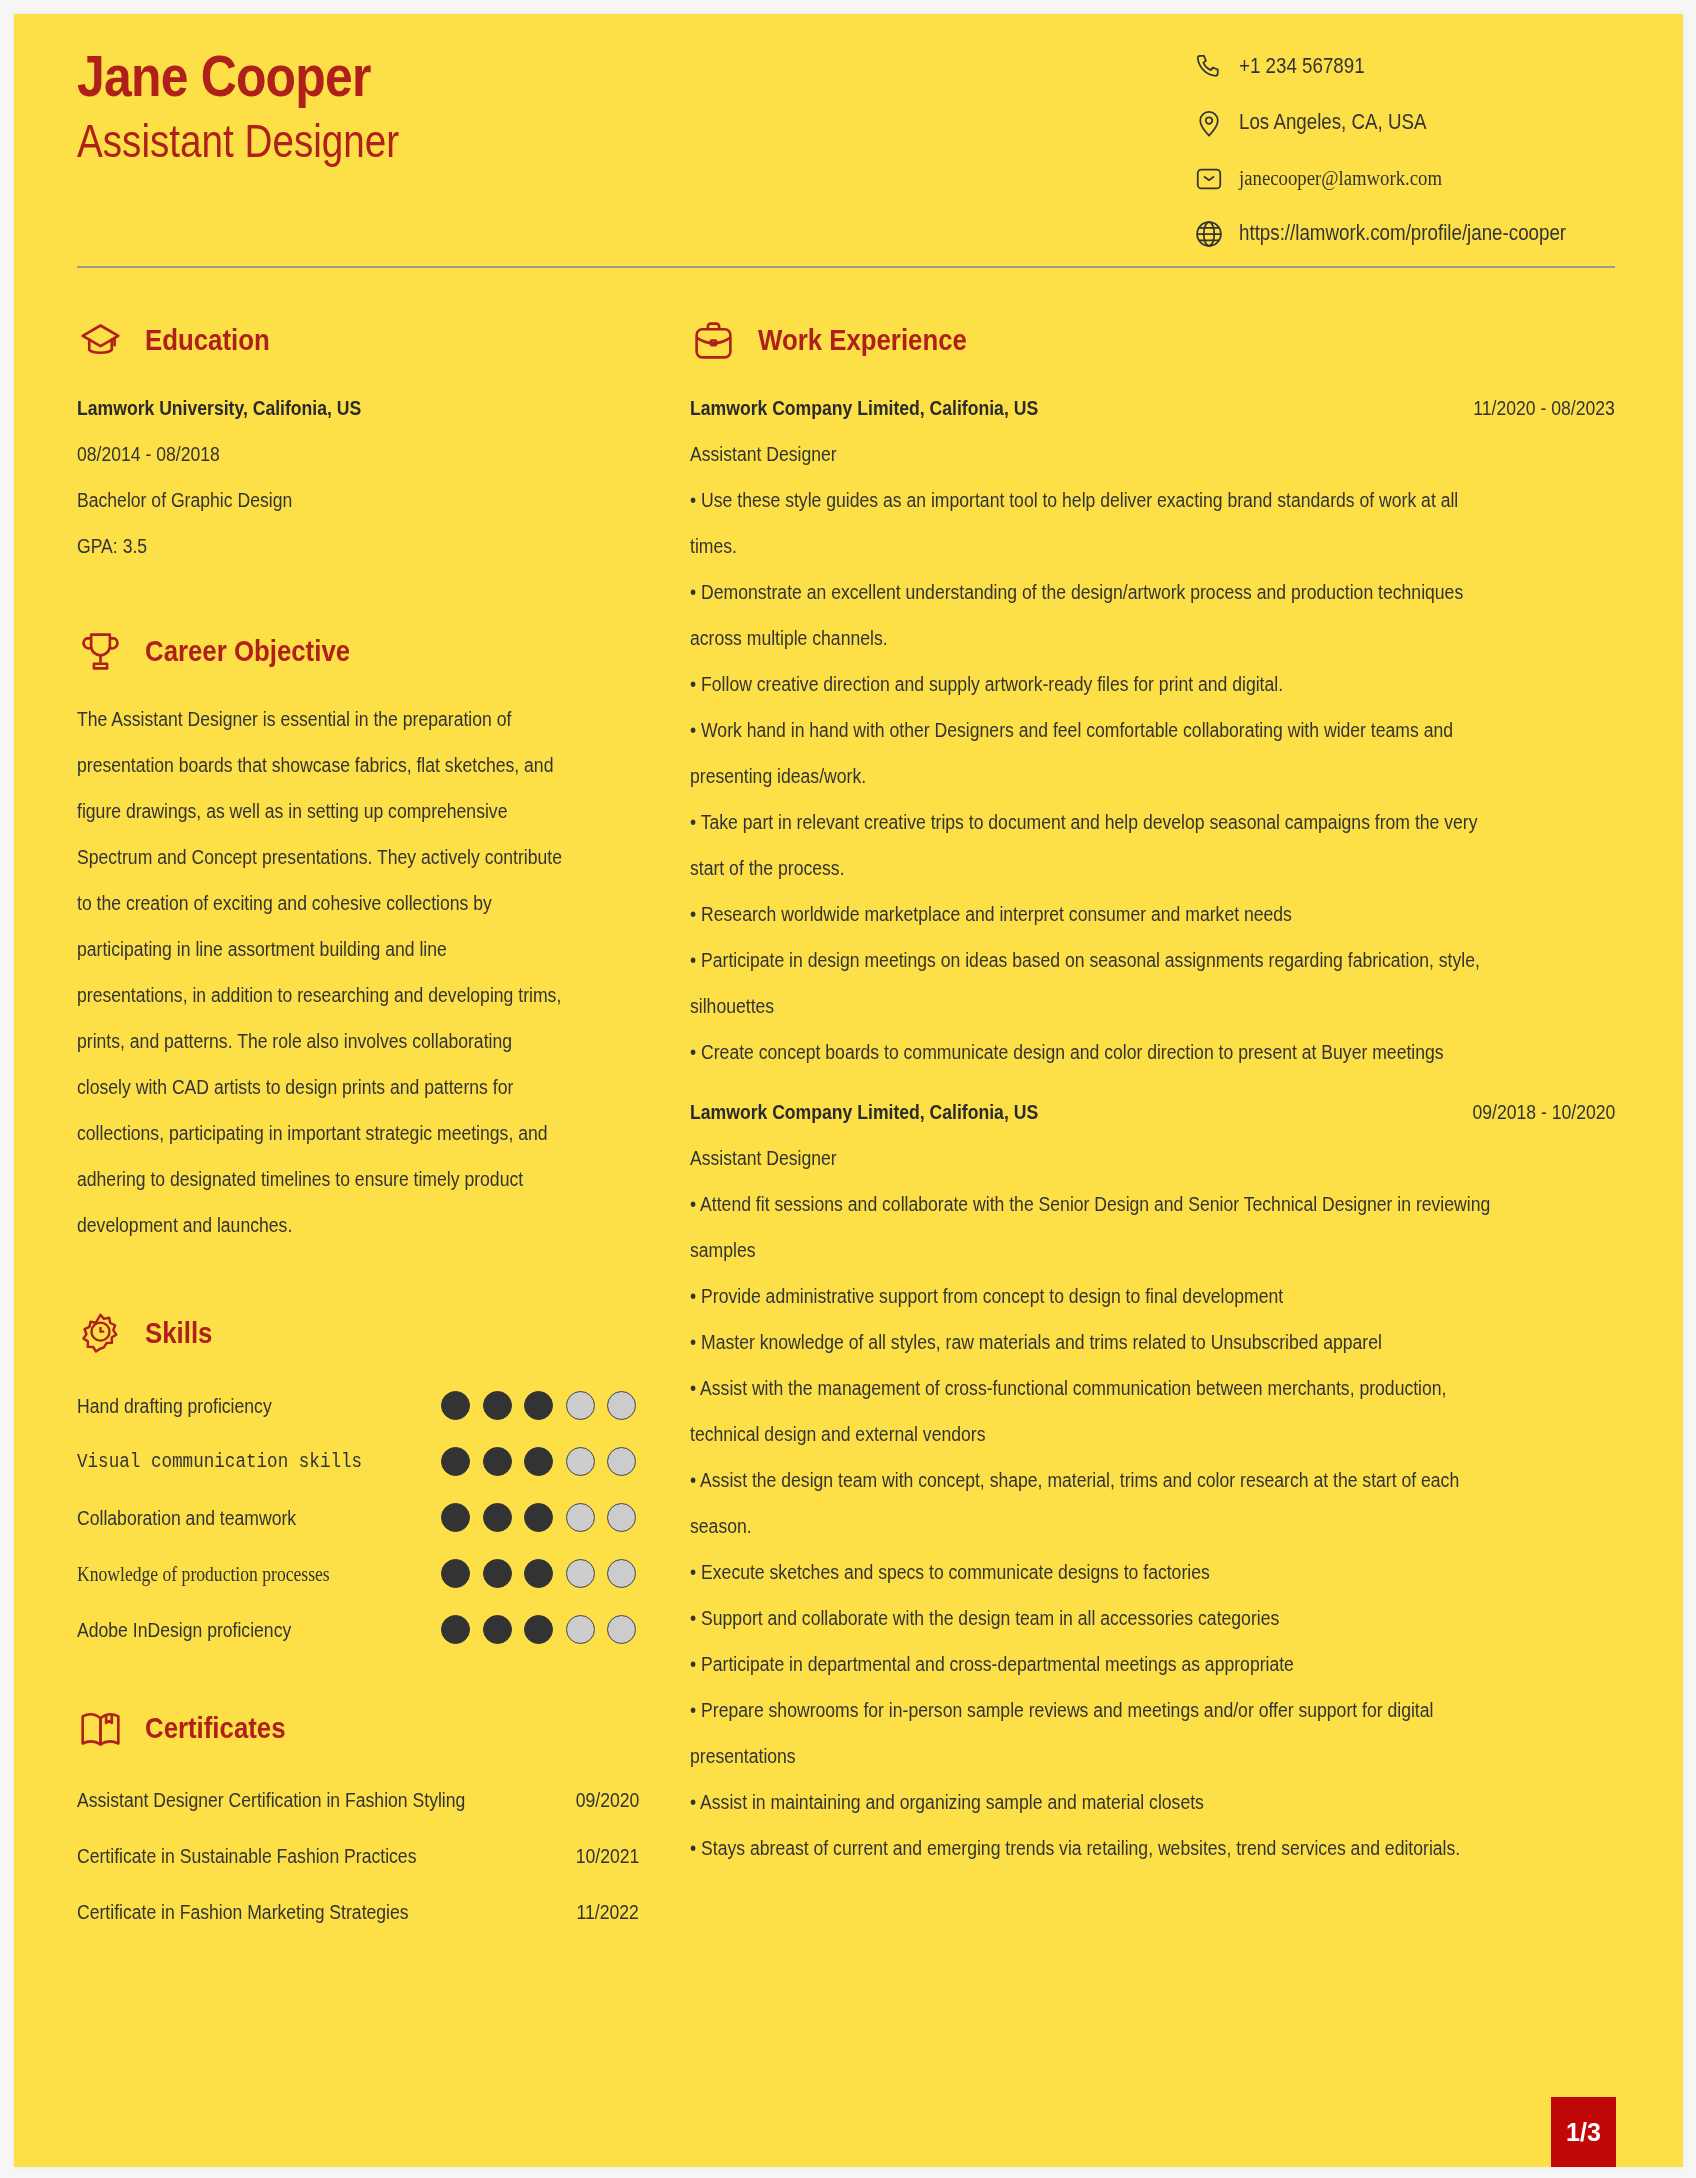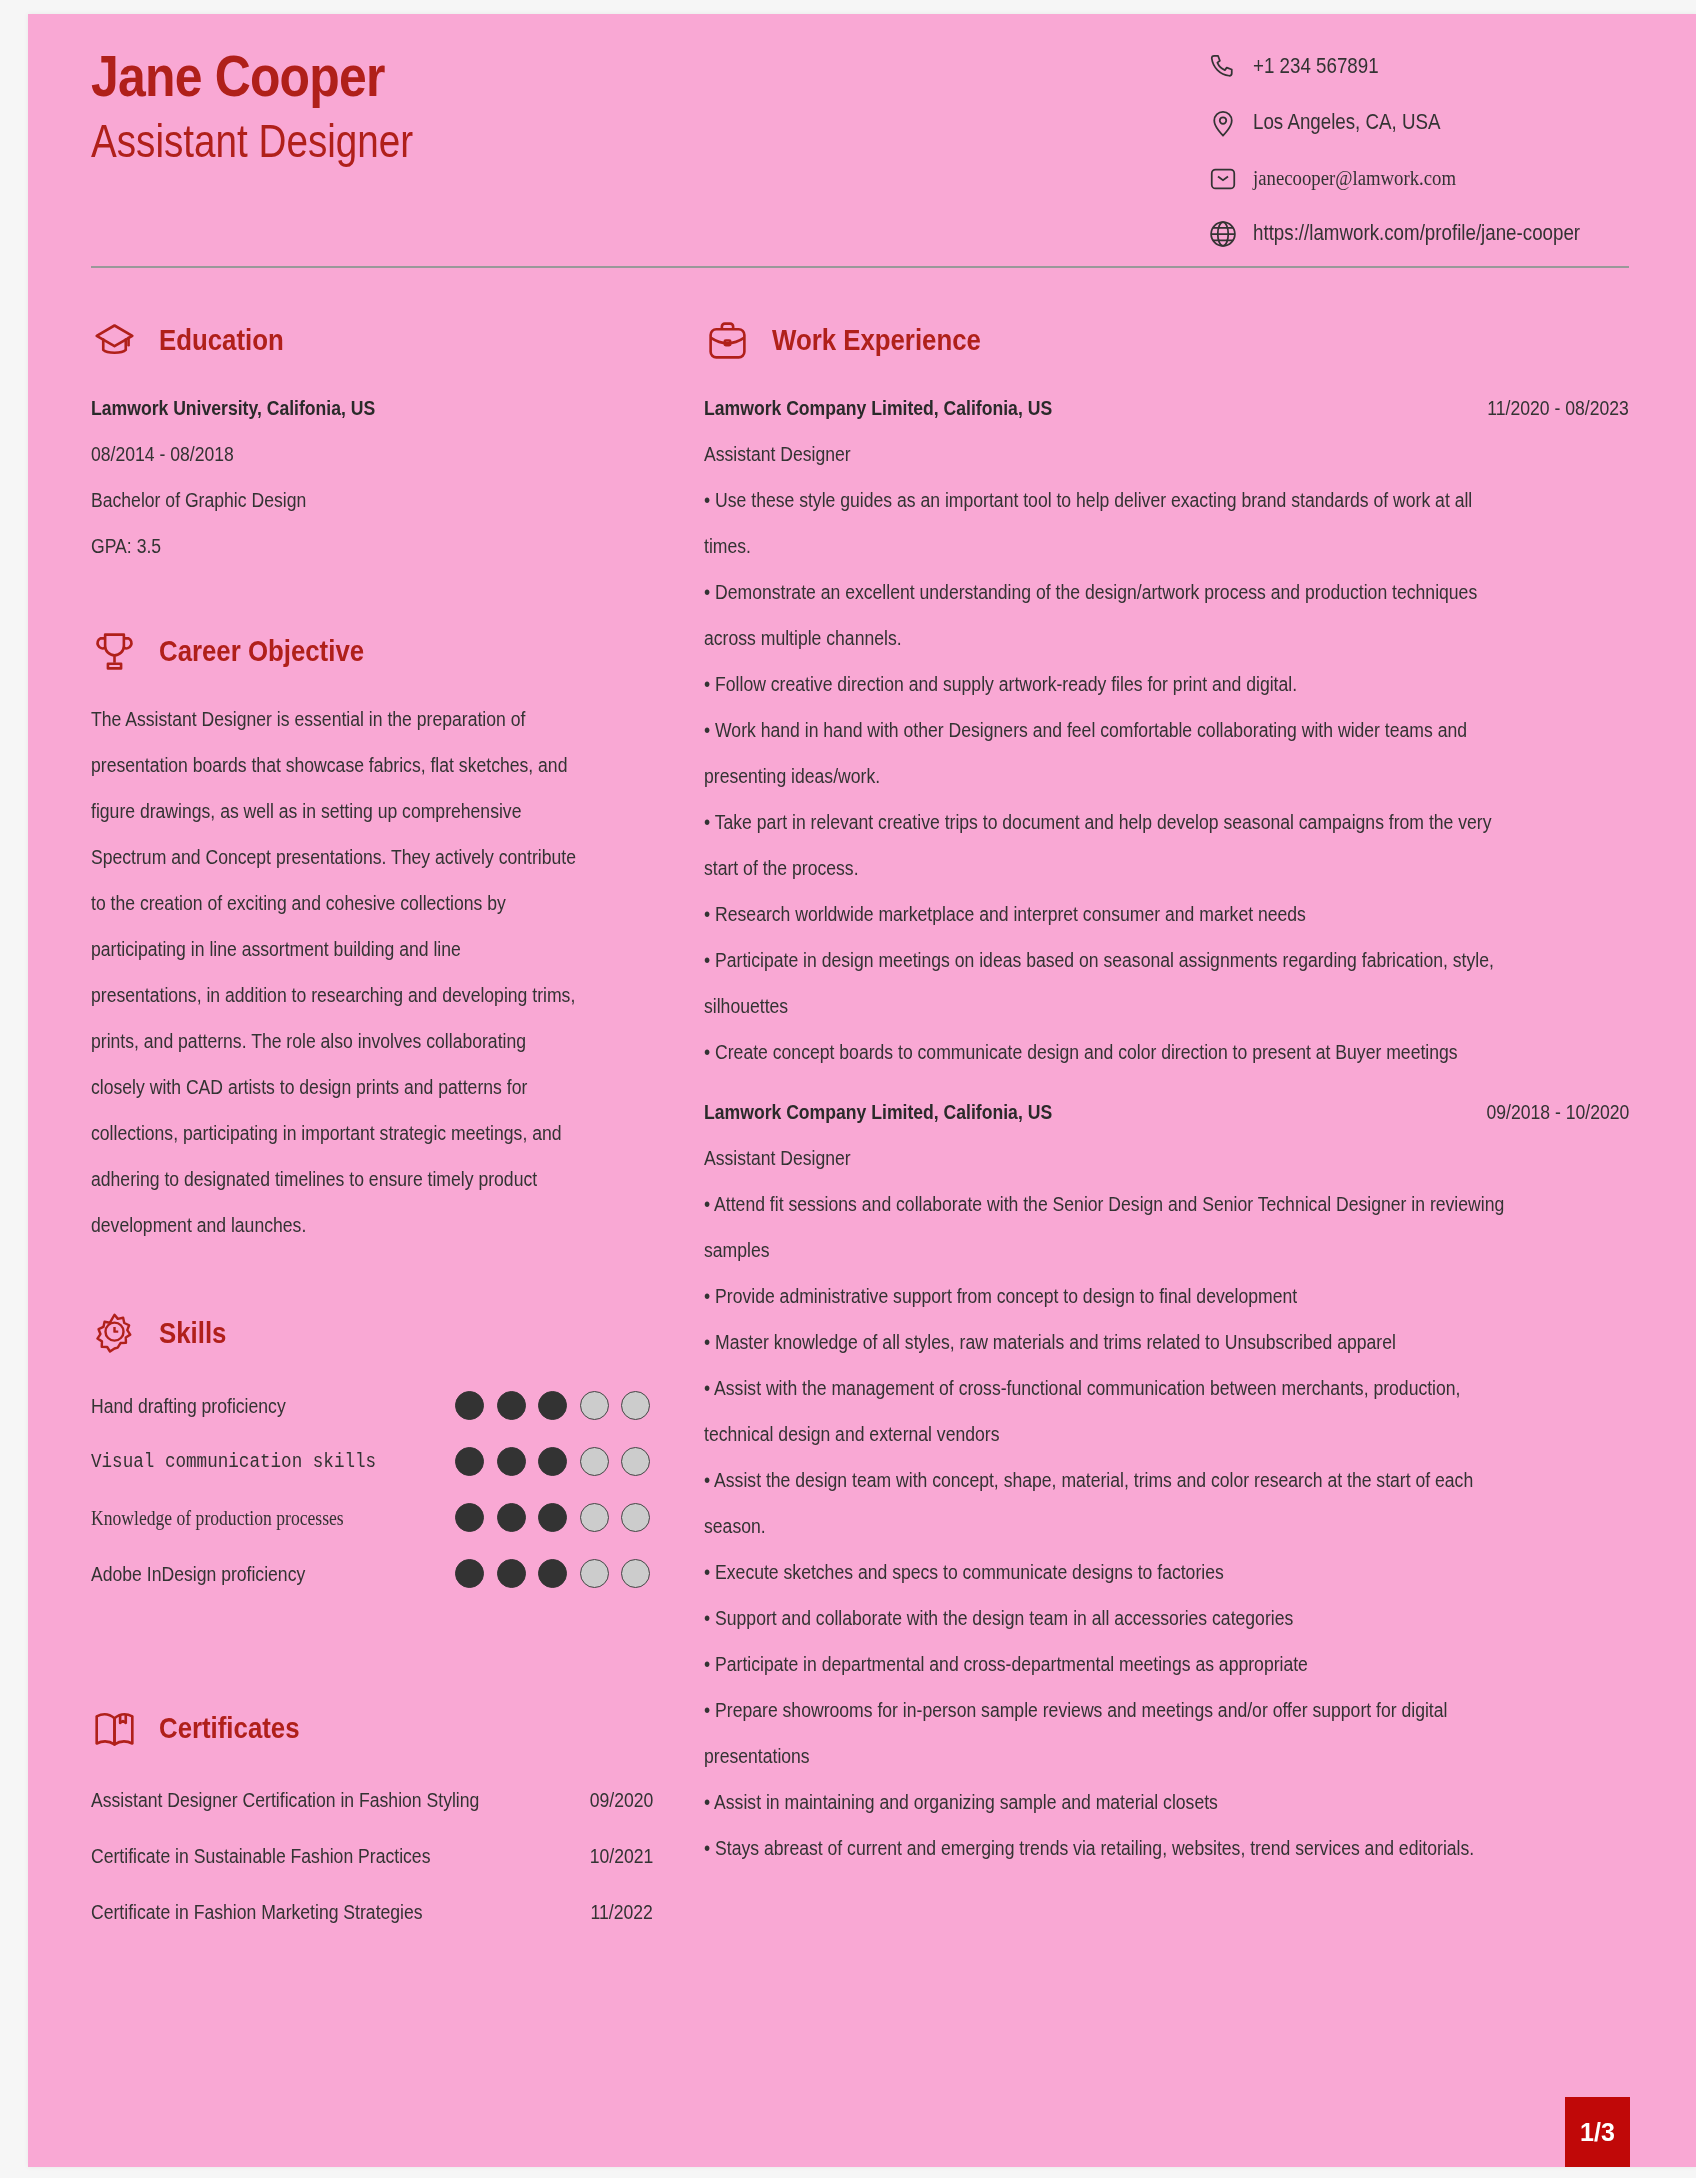"Jane Cooper" .page { background: #f9a8d4 -> #fde047; left: 28px -> 14px }
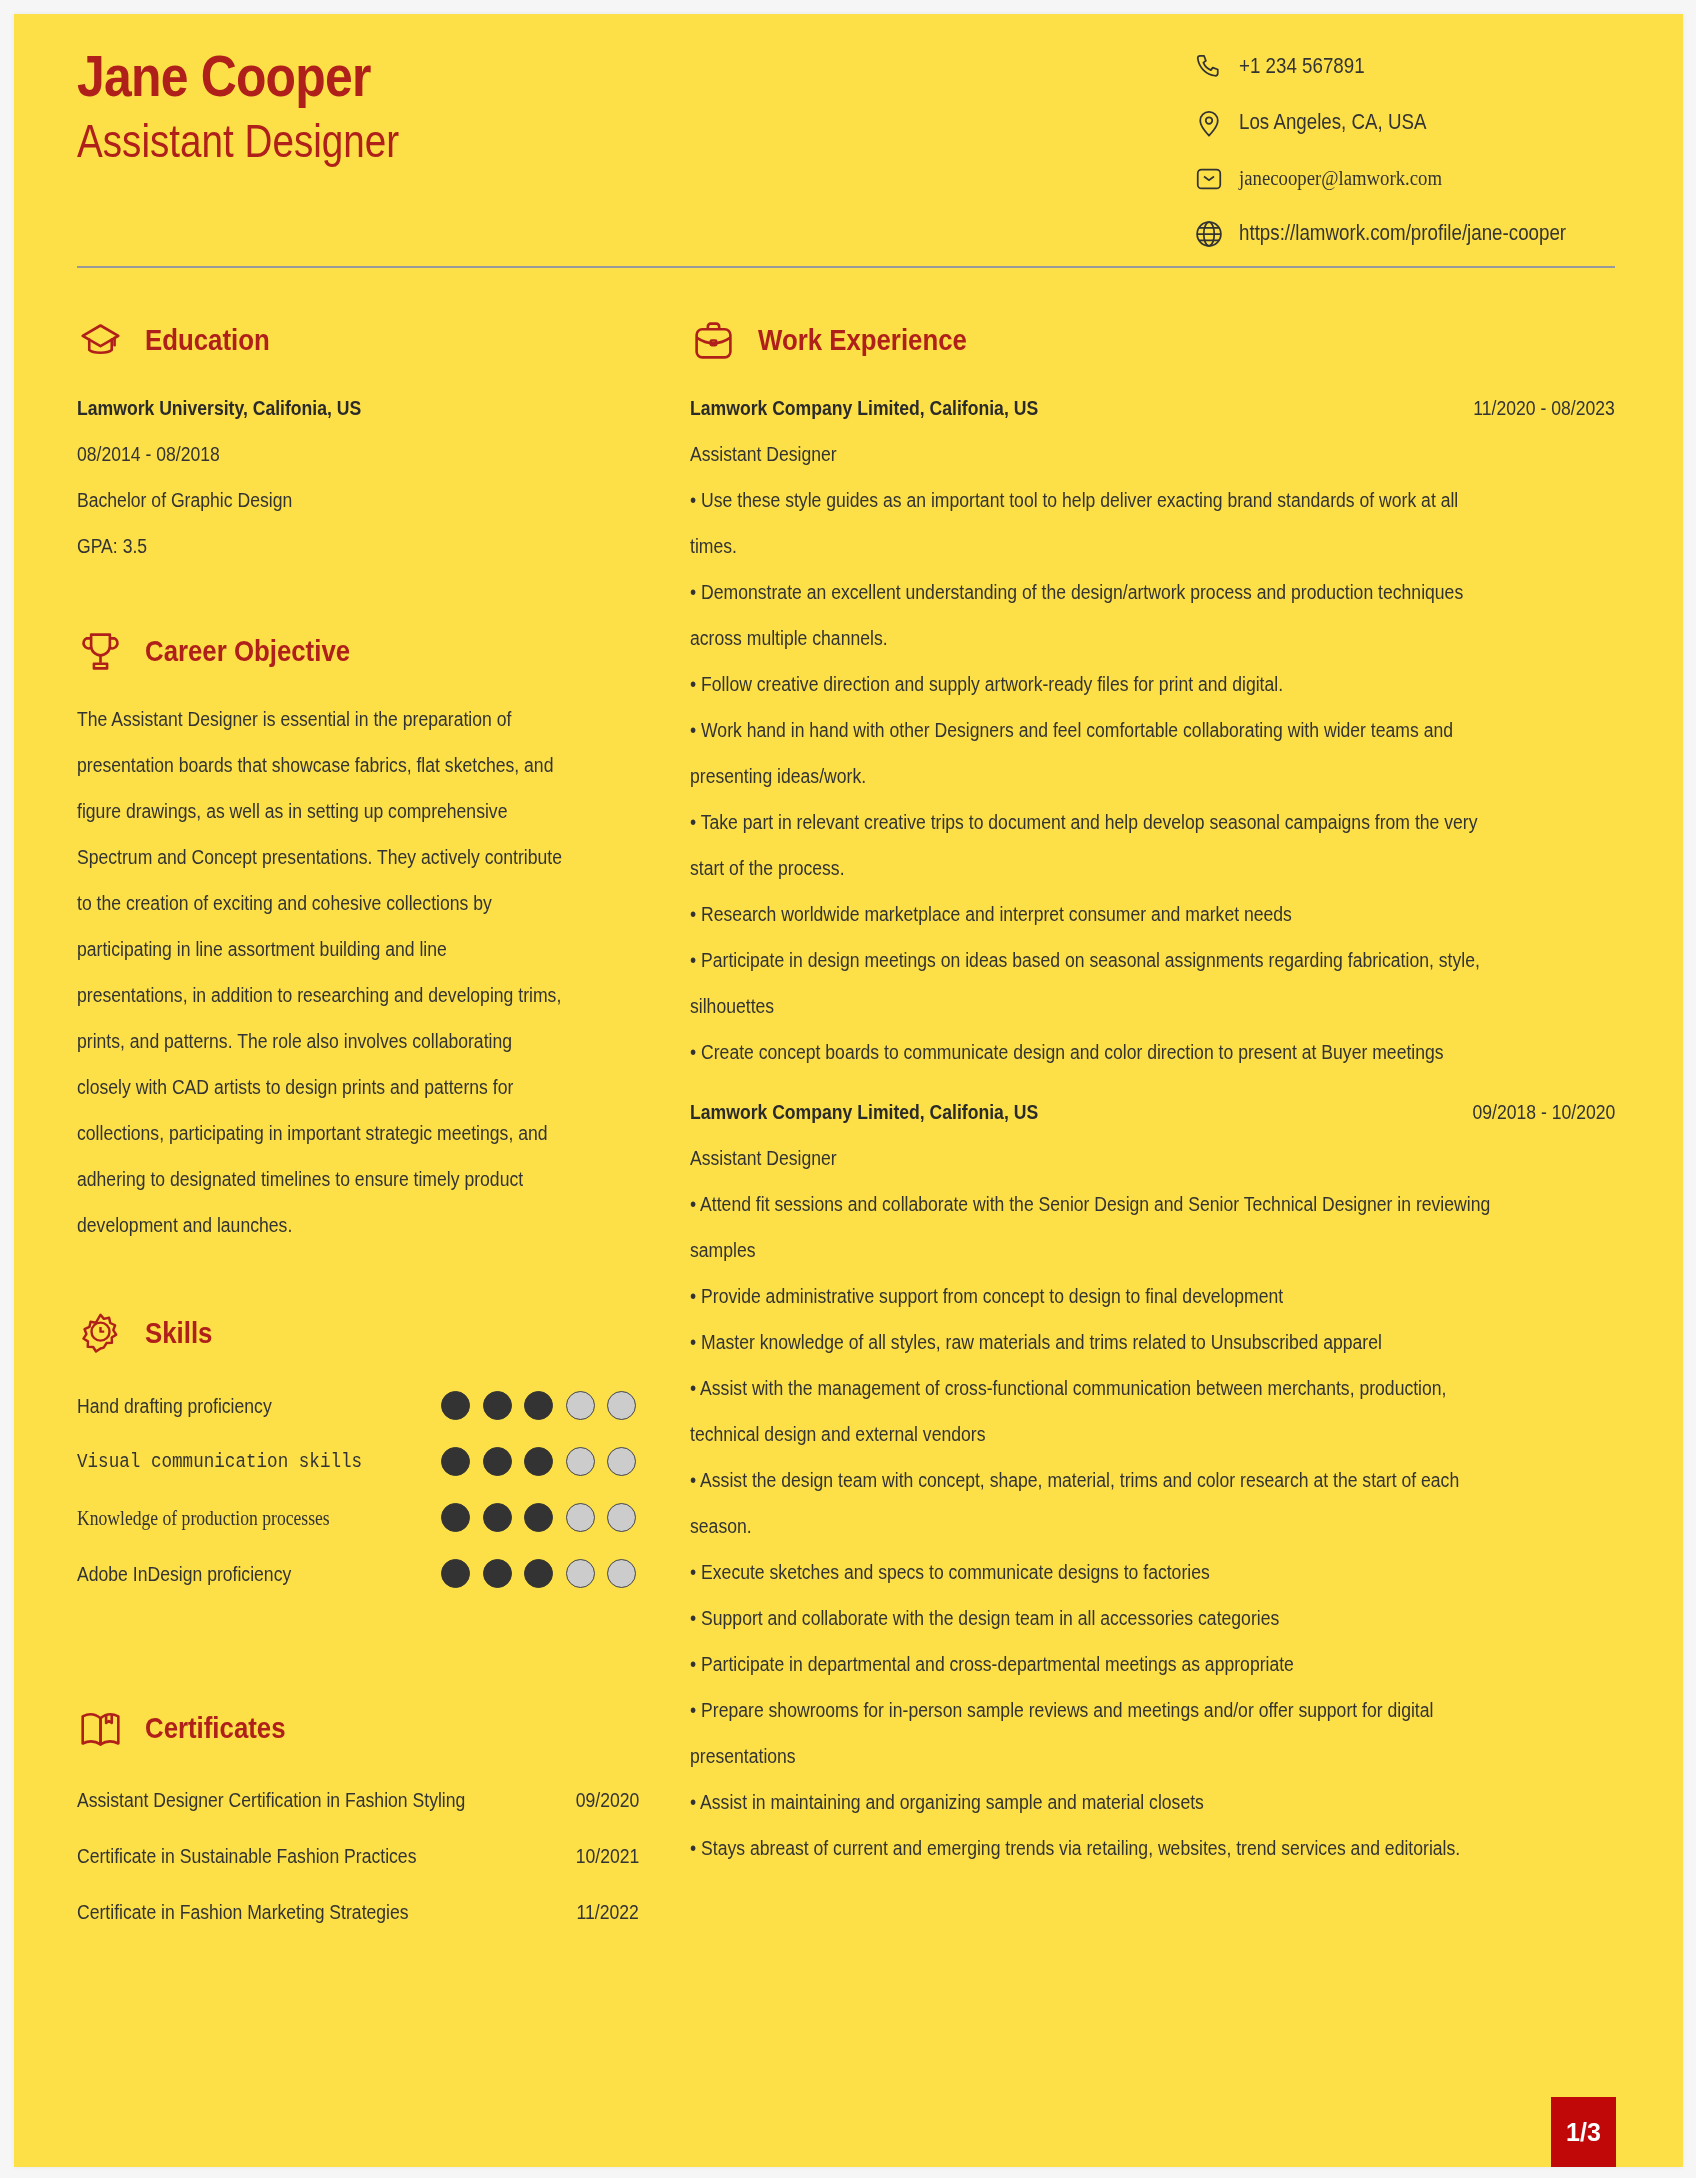"Collaboration and teamwork" div { html: none -> <div> <div>Collaboration and teamwork</div> <div> <span></span> <span></span> <span></span> <span></span> <span></span> </div> </div> }
